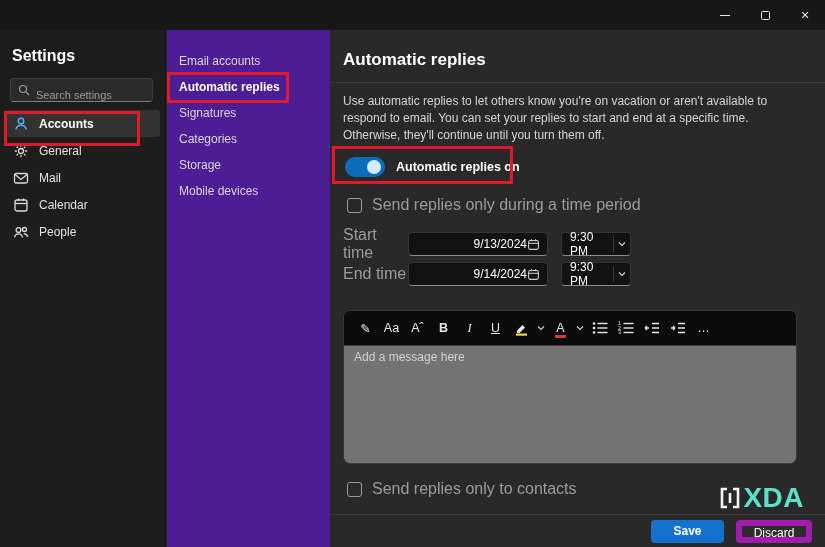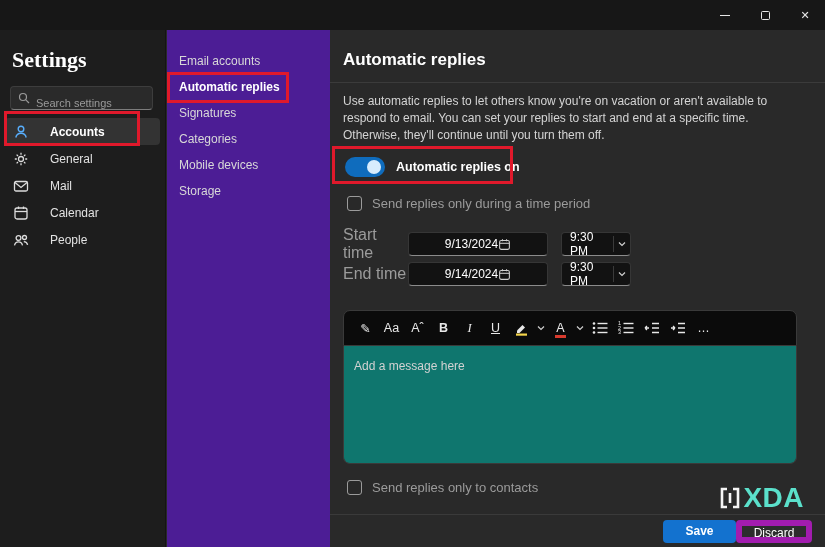"Settings" .sidebar h1 { font-family: Liberation Serif, serif -> none; font-size: 22px -> 16px }
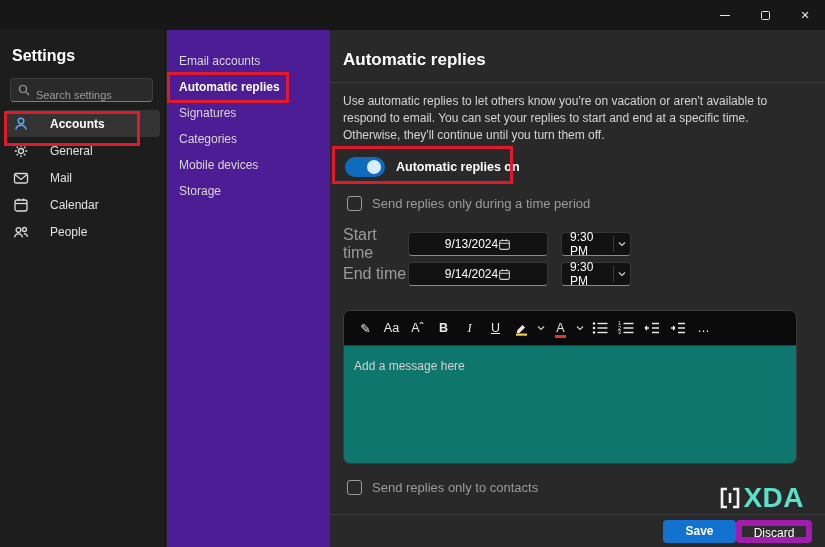"Accounts" .navrow { gap: 21px -> 10px }
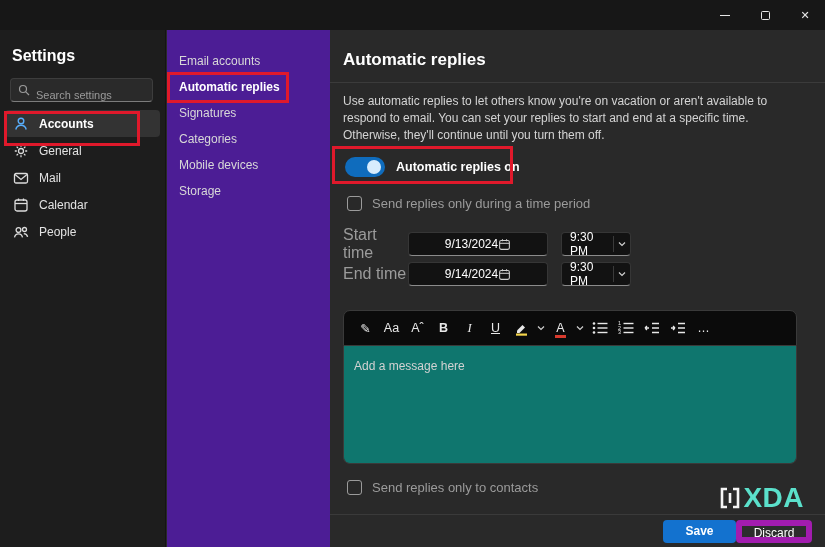"Mobile devices" div.subrow { order: before "Storage" -> after "Storage" }
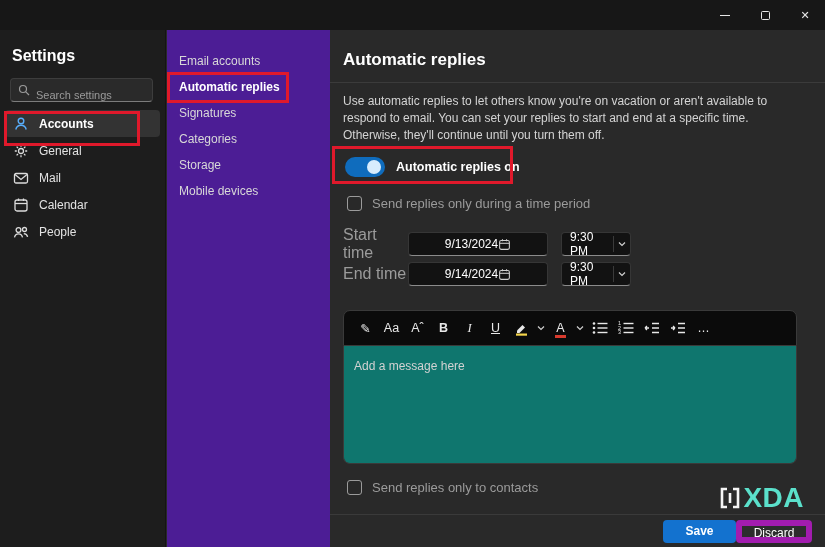"Send replies only during a" .chk-row { font-size: 13px -> 16px }
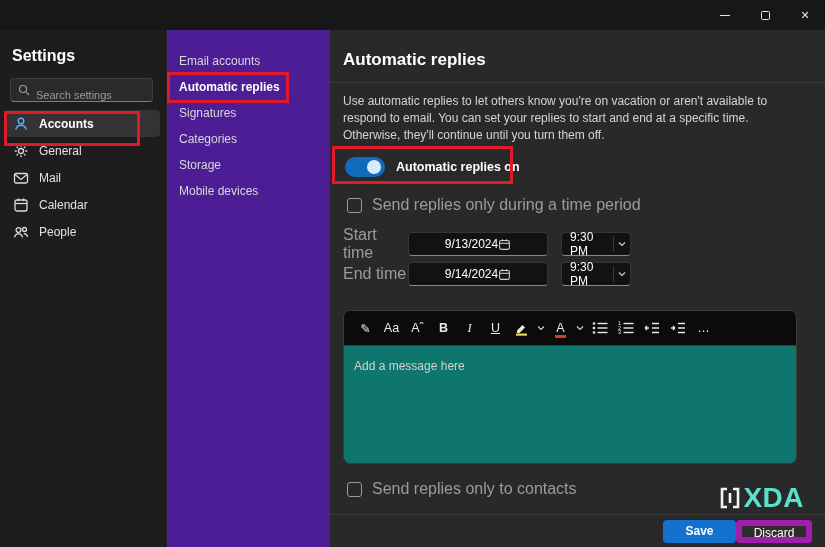"9/13/2024" .date-field { justify-content: center -> flex-end }
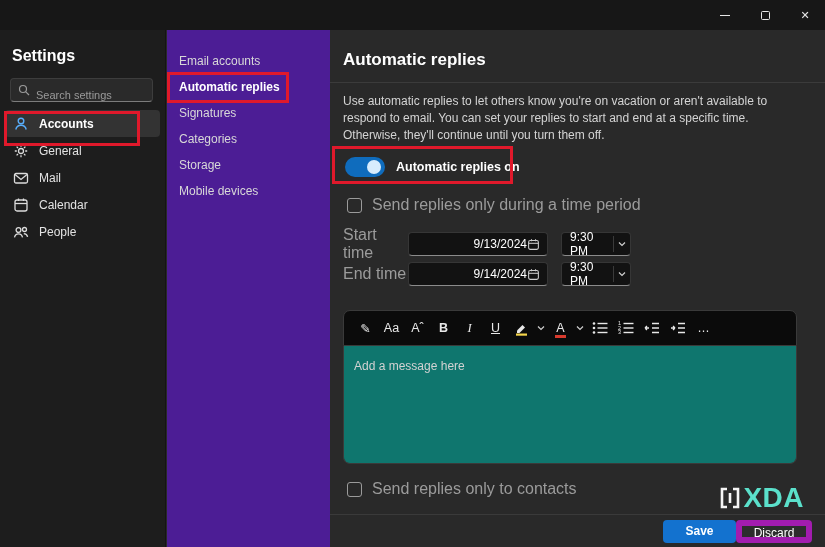"Add a message here" .ebody { background: #0f766e -> #737373; padding: 13px 10px -> 4px 10px }
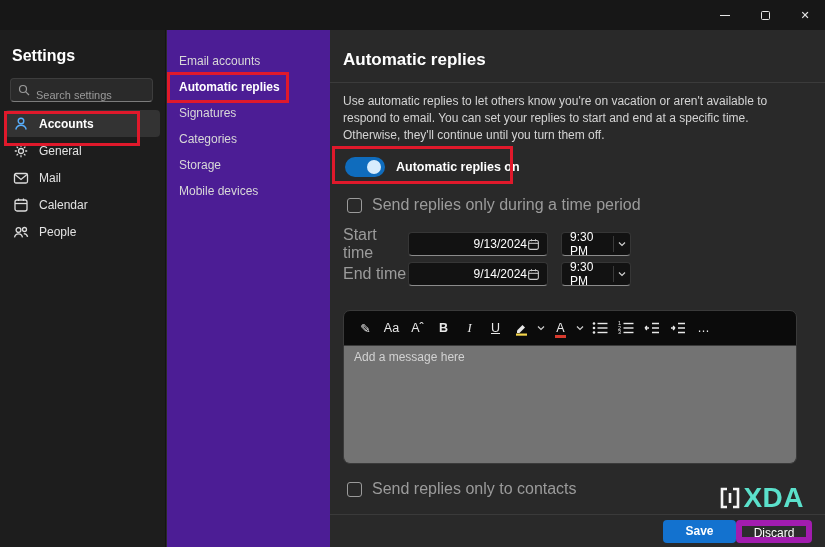"Save" .footer { gap: none -> 12px }
